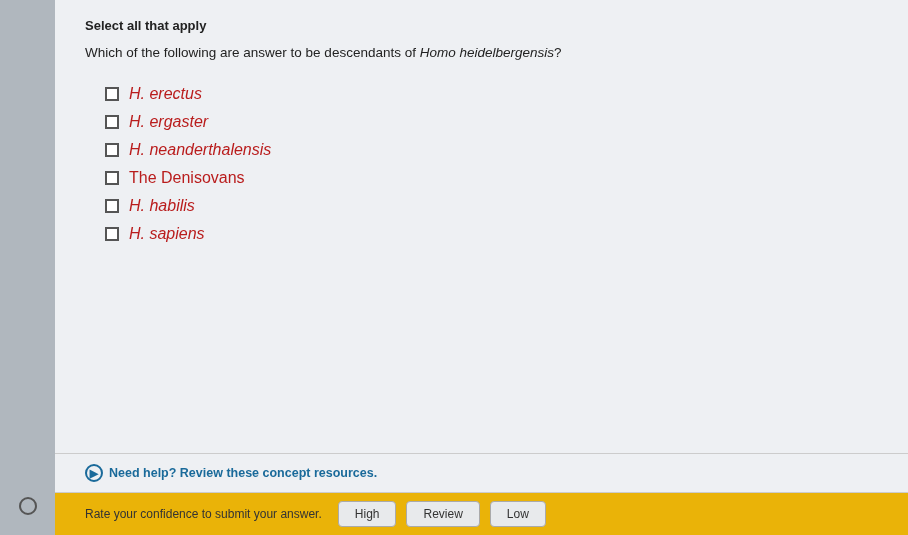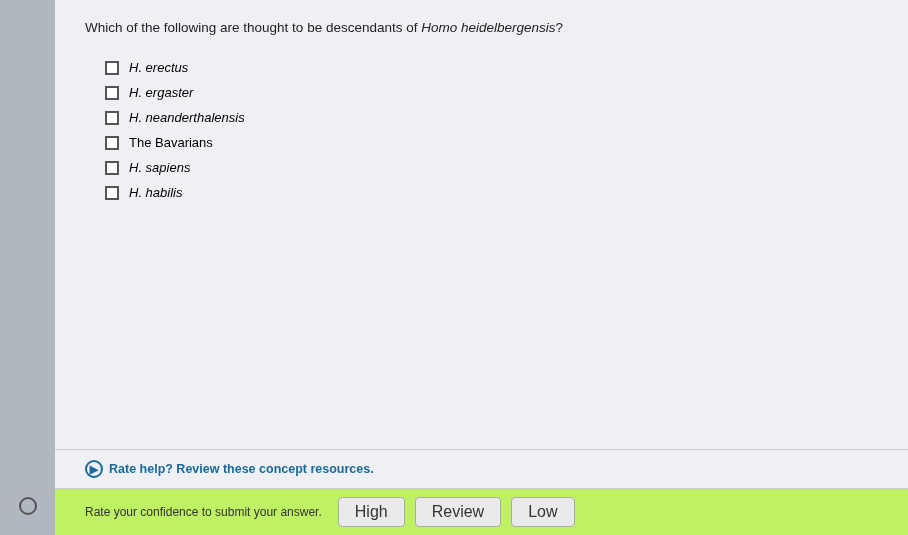"Select all that apply" div.select-all-label { html: none -> <div>Select all that apply</div> }
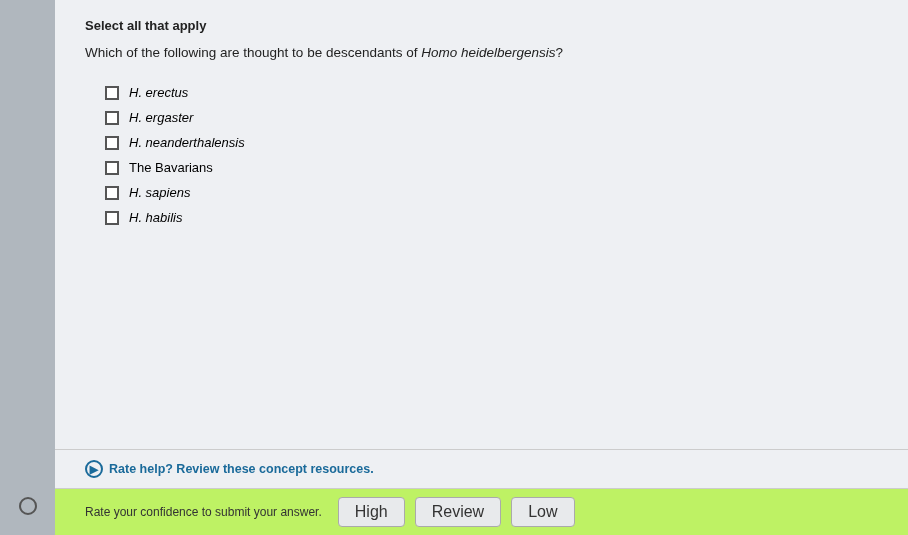"Which of the following are" span { text: thought -> answer }
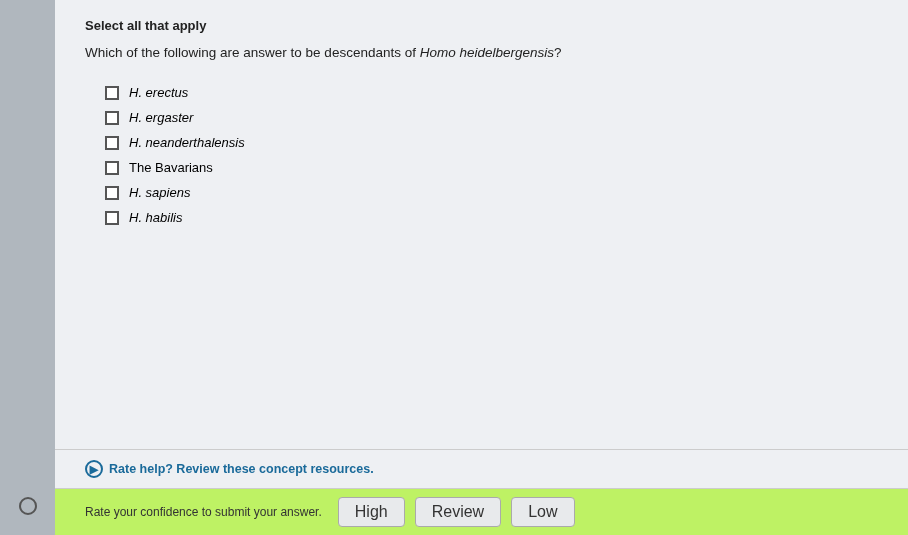"H. erectus" .option-label { color: #000000 -> #b91c1c; font-size: 13px -> 16px }
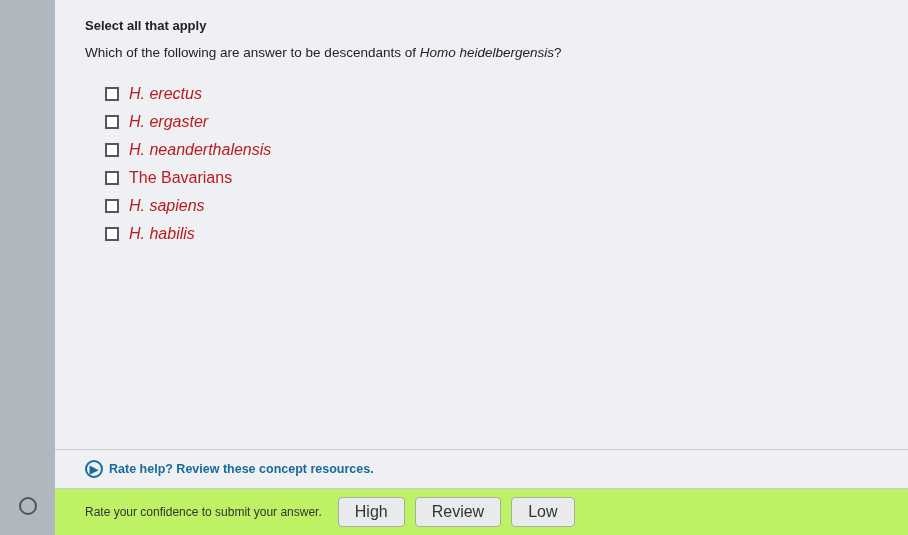"The Bavarians" span.option-label { text: Bavarians -> Denisovans }
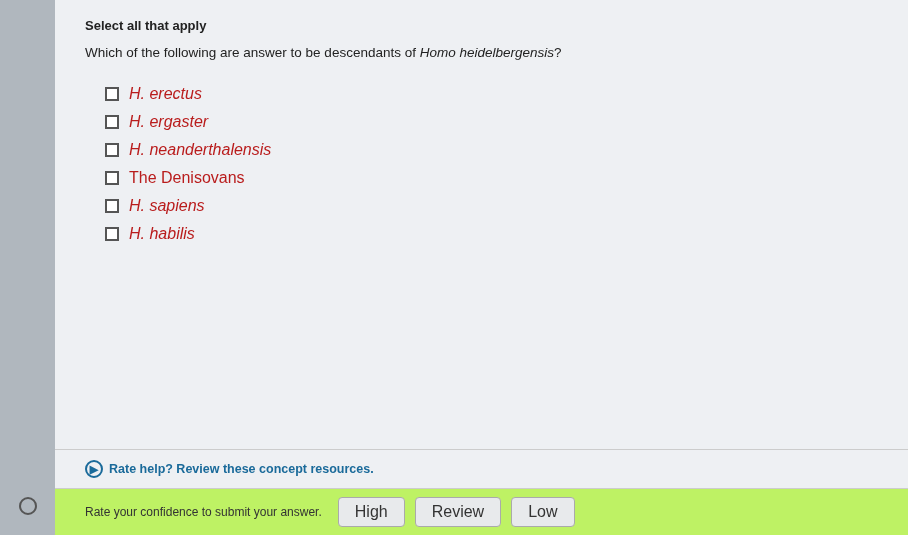"H. sapiens" li.option-item { order: before "H. habilis" -> after "H. habilis" }
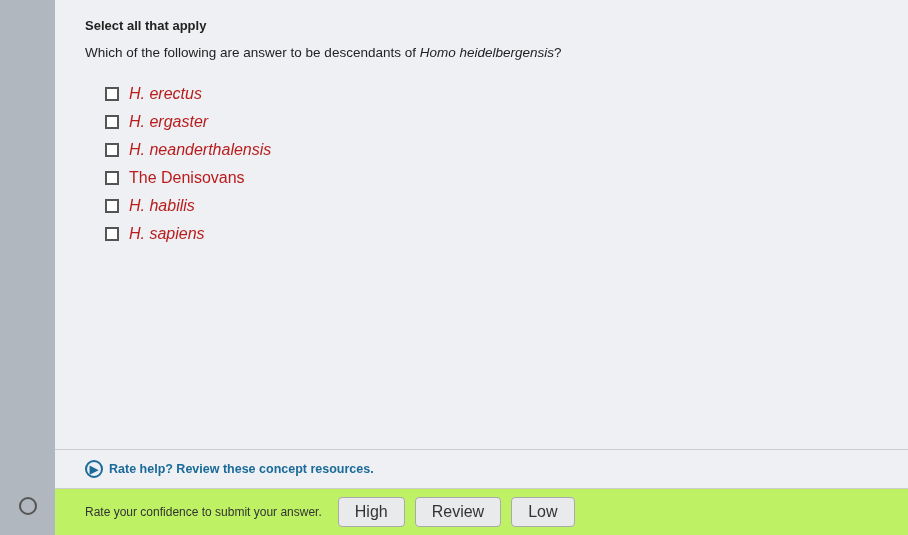"Rate help? Review these concept" span { text: Rate -> Need }
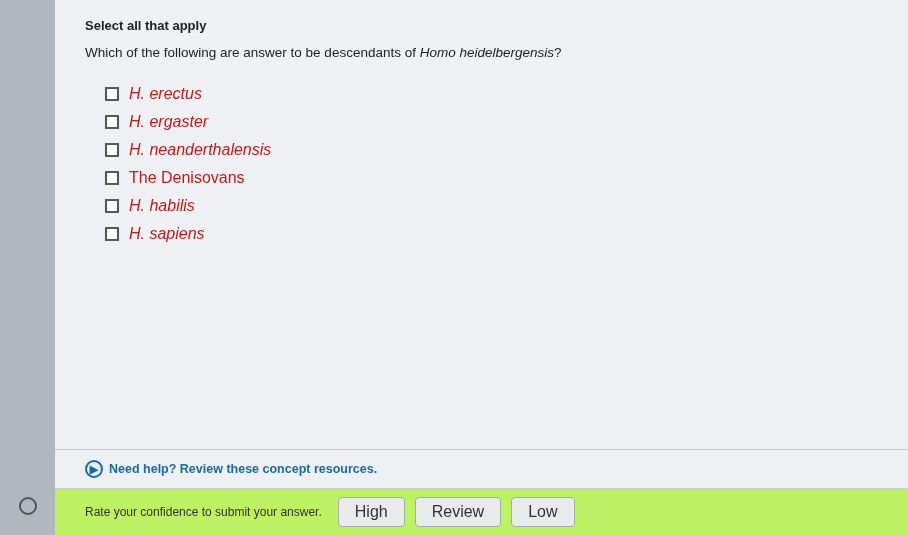"Rate your confidence to submit" .footer-bar { background: #bef264 -> #eab308 }
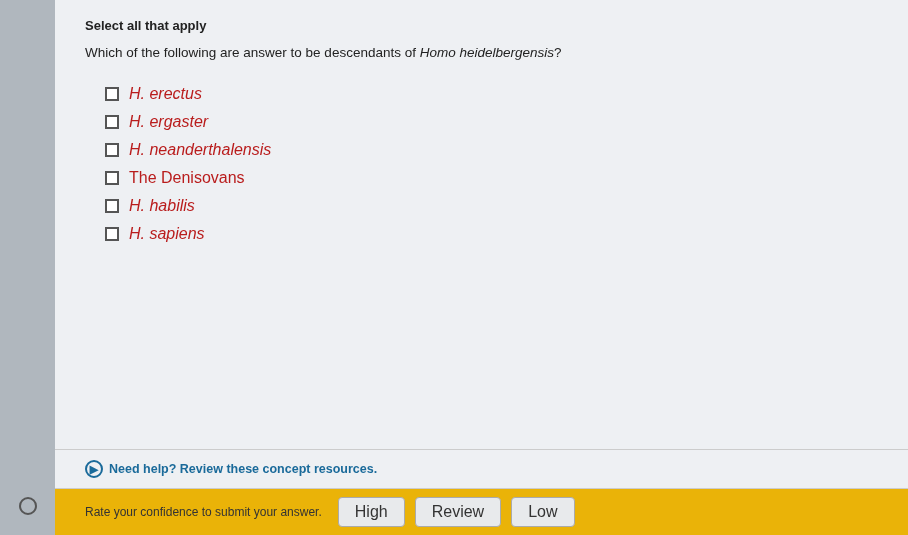"High" .confidence-btn { font-size: 16px -> 12px }
